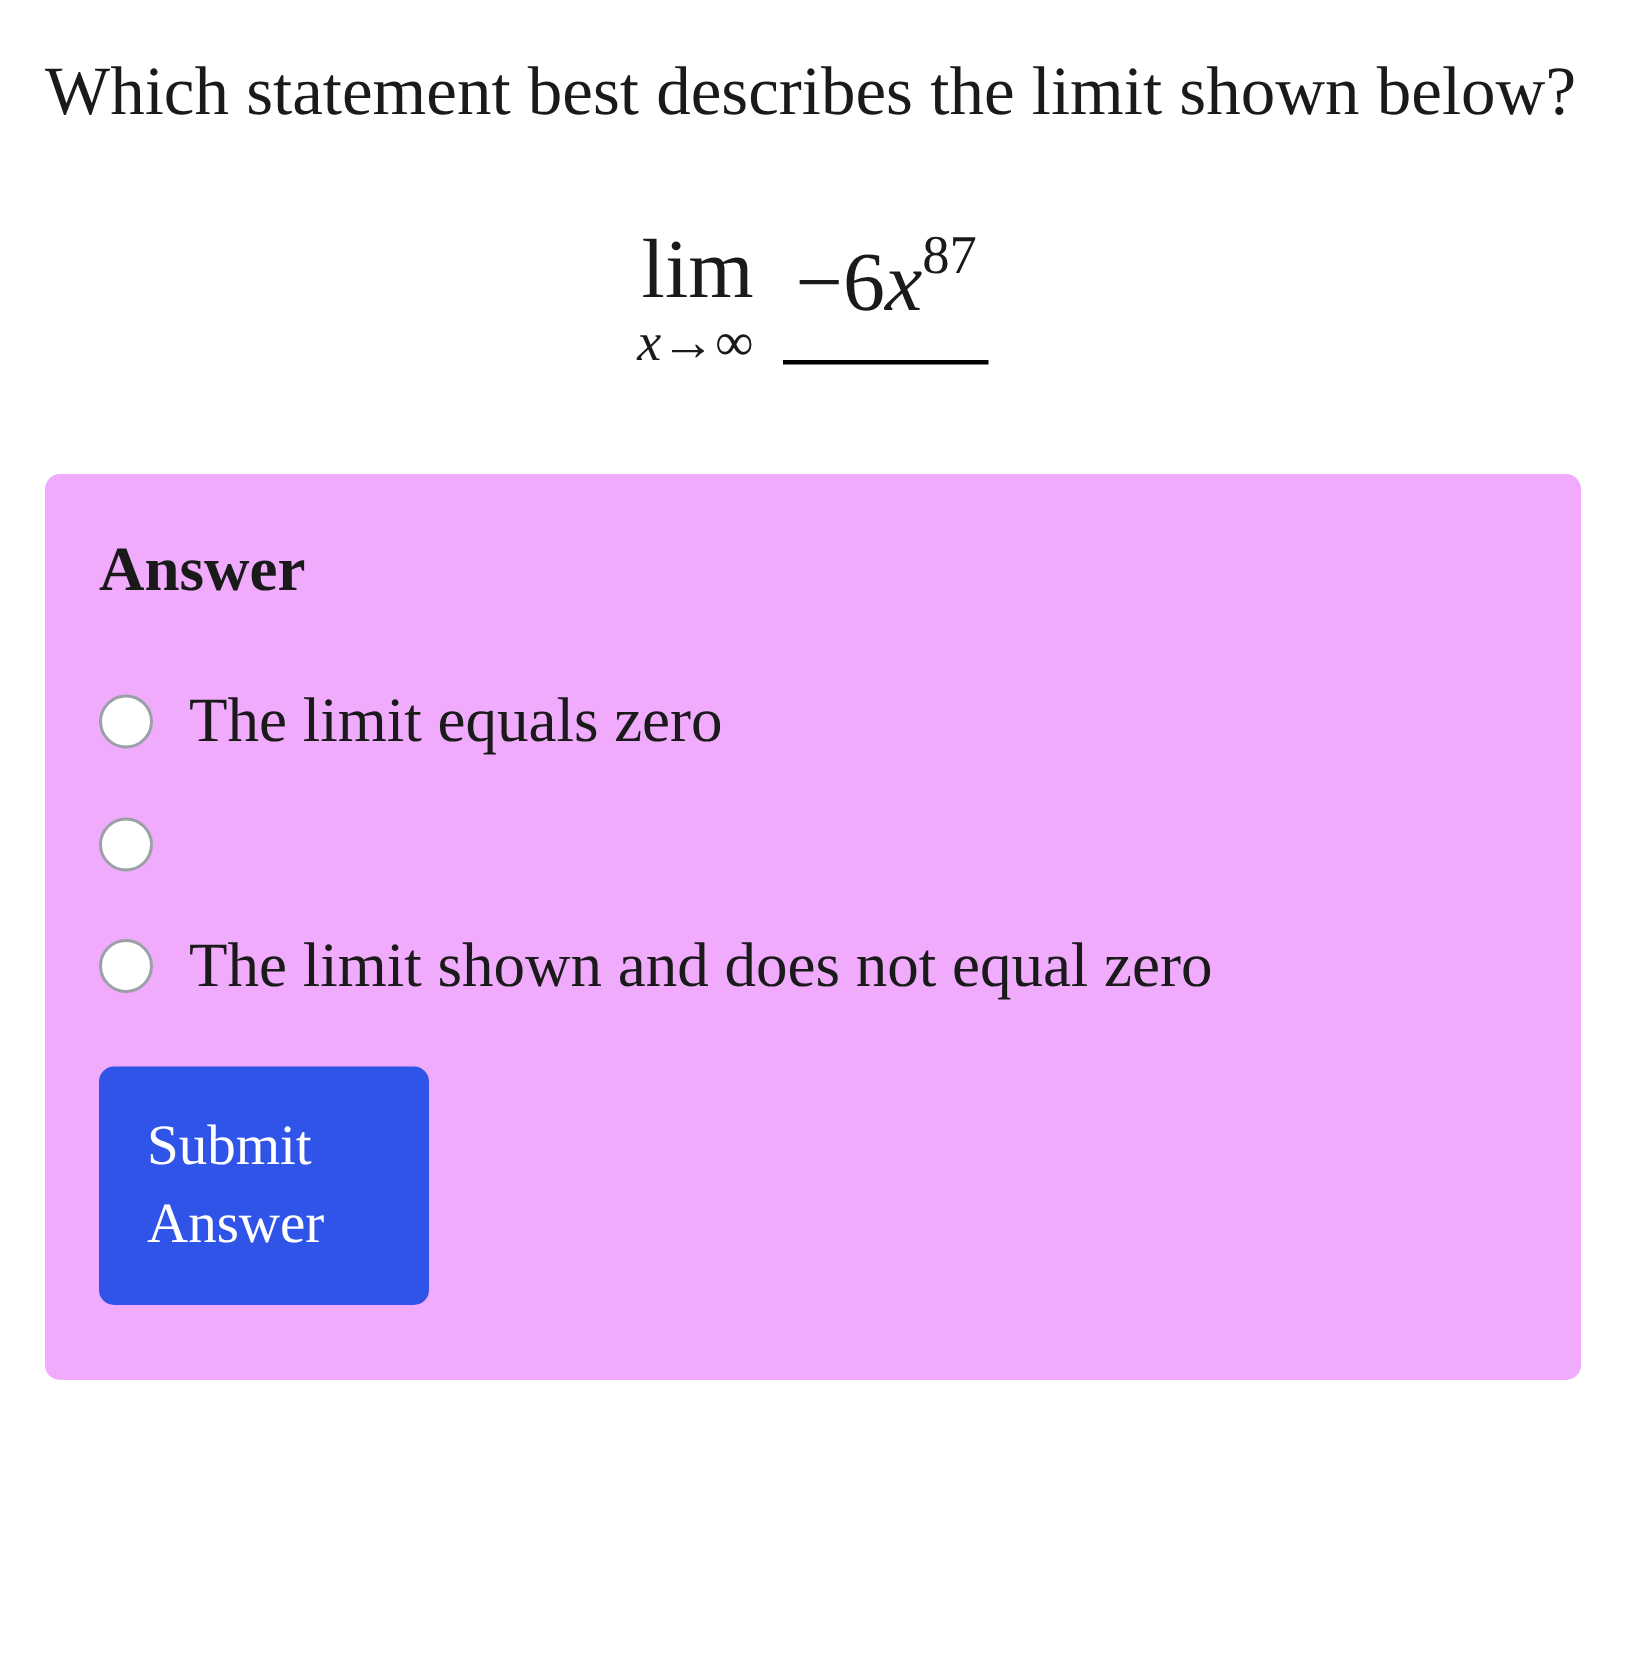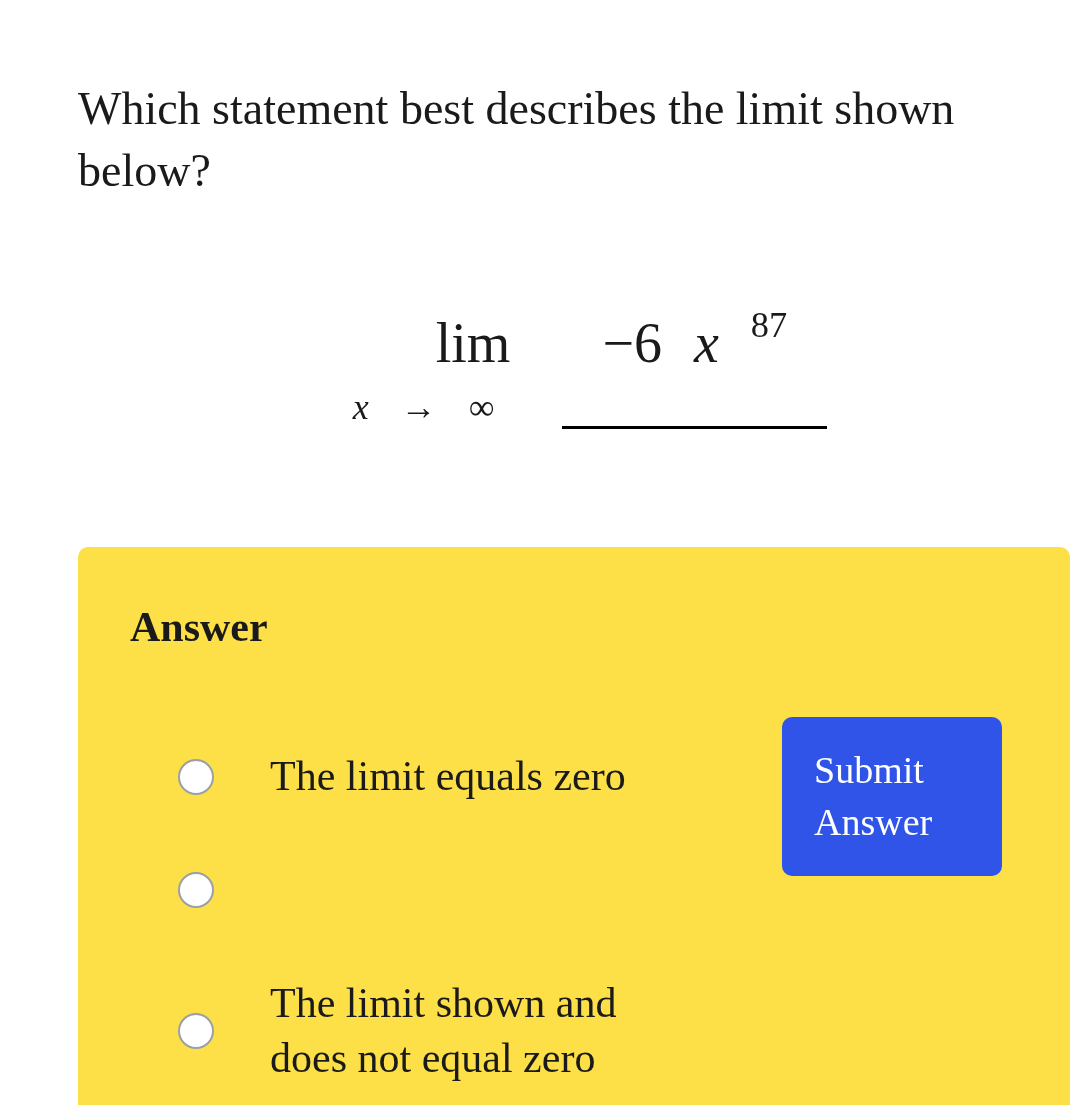"Which statement best describes the" * { margin: 16px -> 0 }
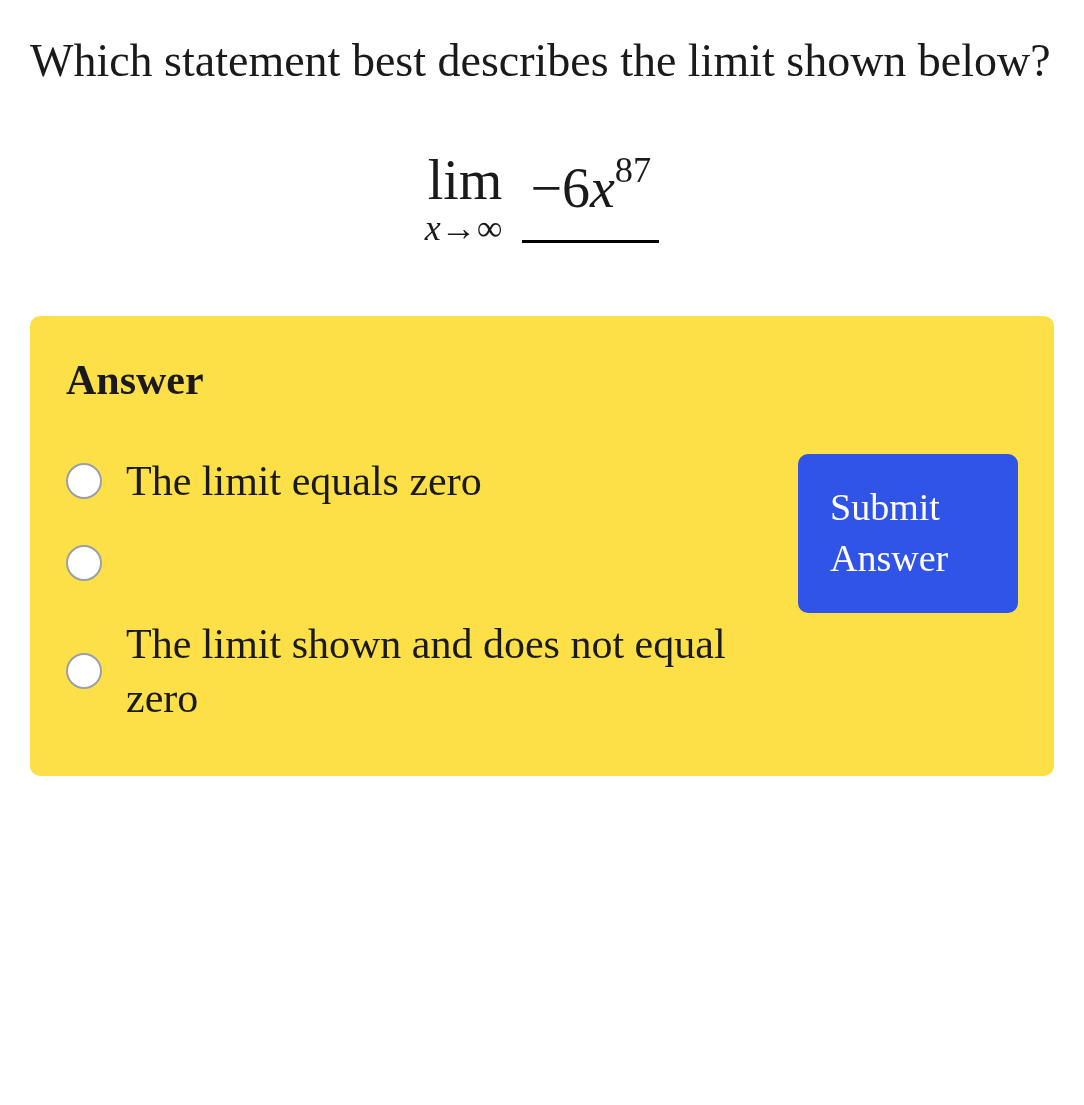"Answer" .answer-panel { background: #fde047 -> #f0abfc }
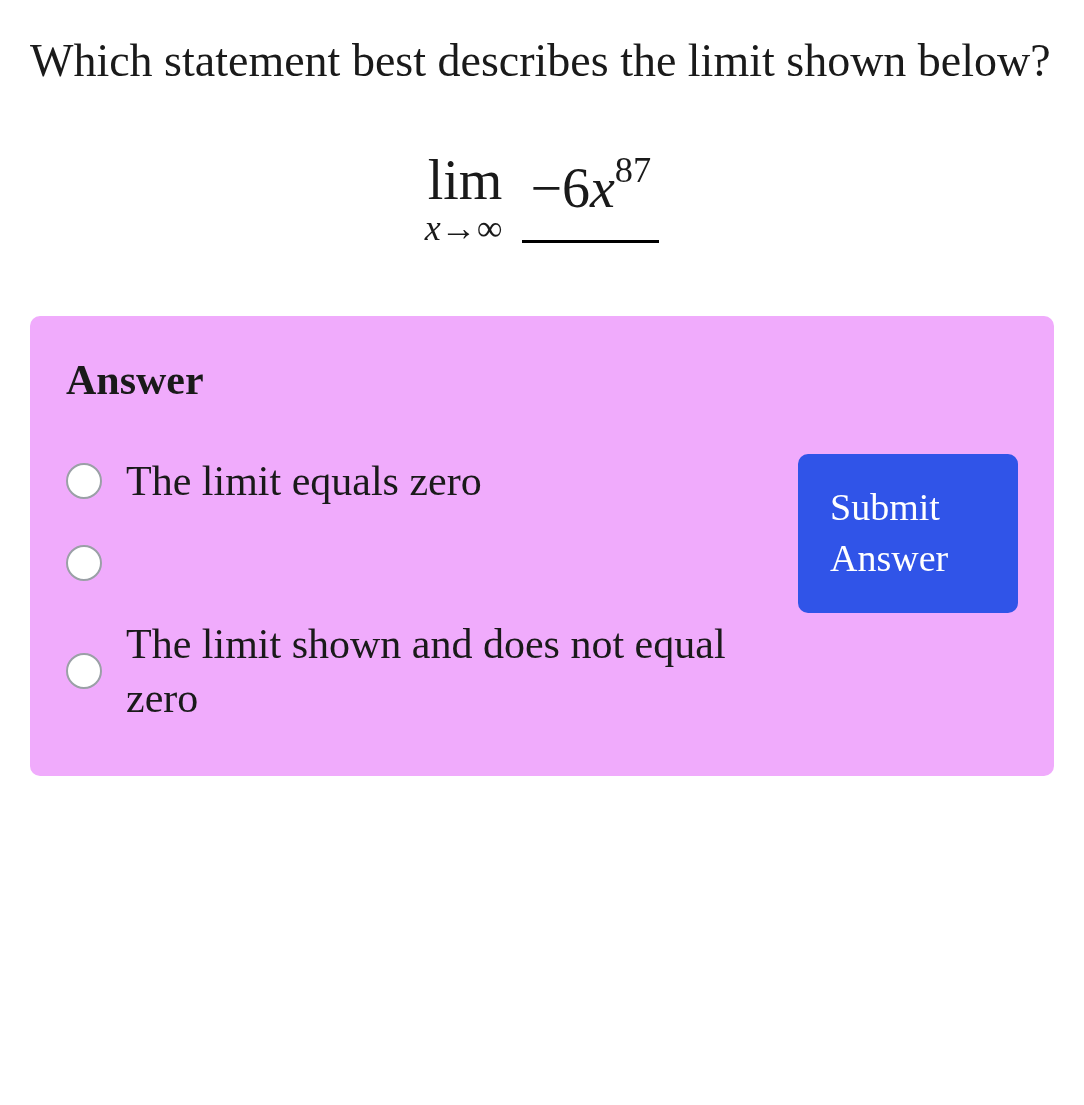"The limit equals zero" .answer-body { flex-direction: none -> column }
